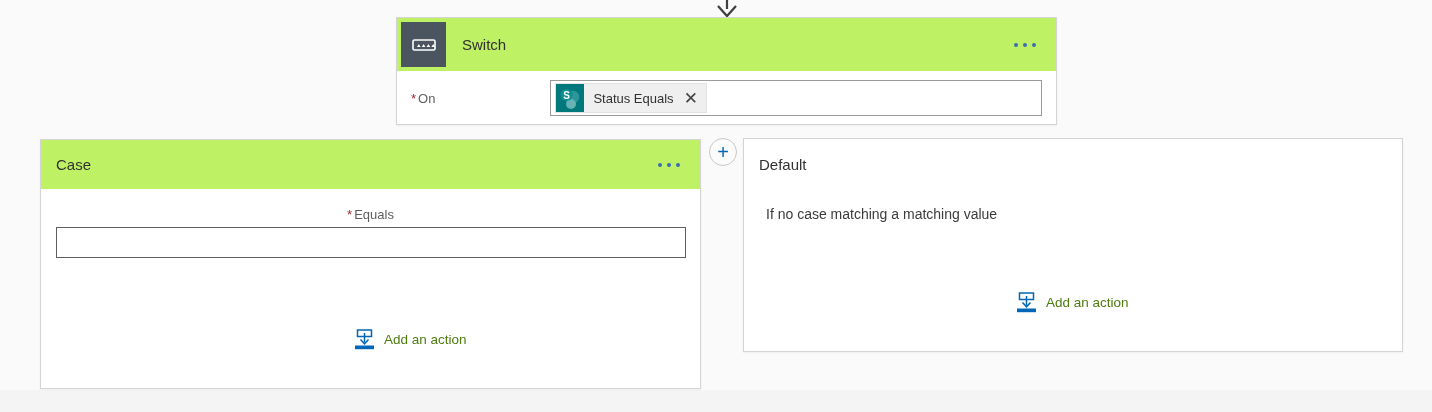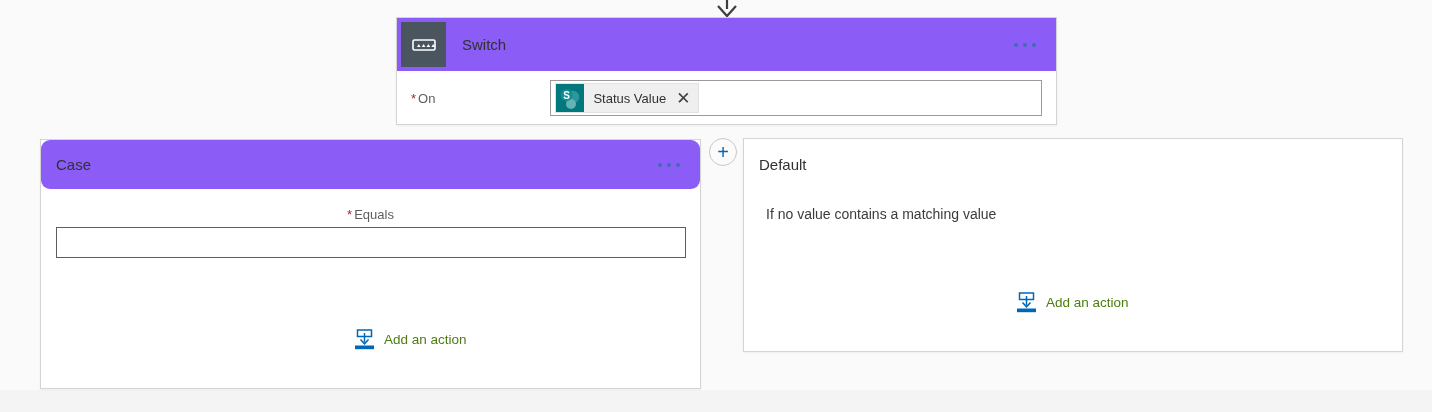"Switch" .card-header { background: #8b5cf6 -> #bef264 }
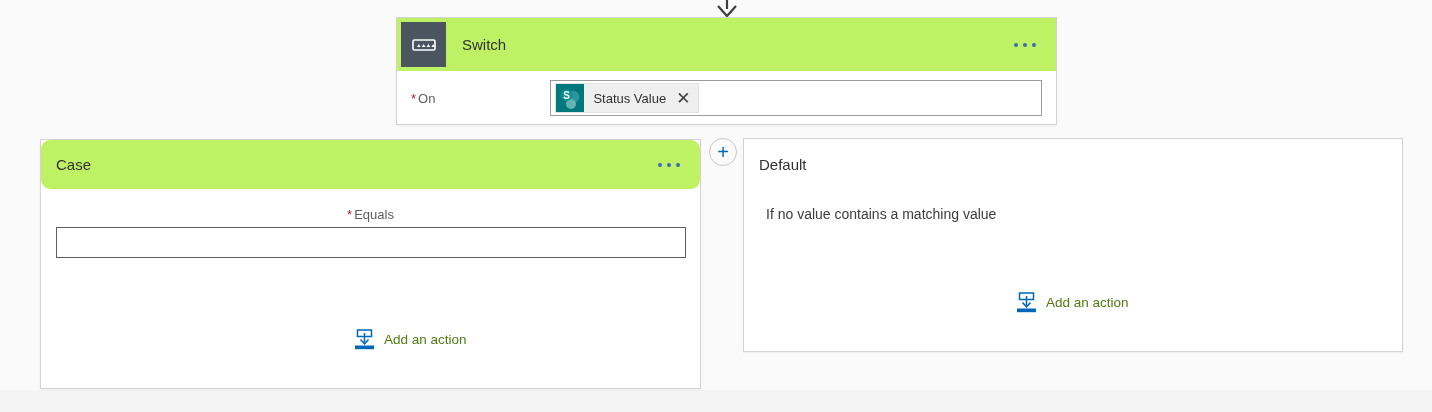"Status Value" span.token-label { text: Value -> Equals }
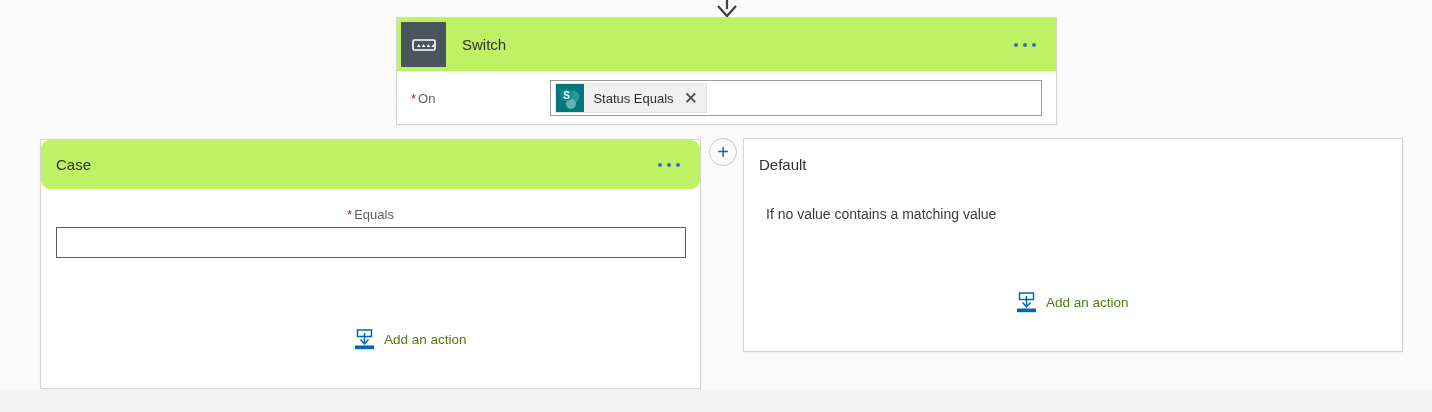"Case" #case-card .card-header { border-radius: 9px -> none }
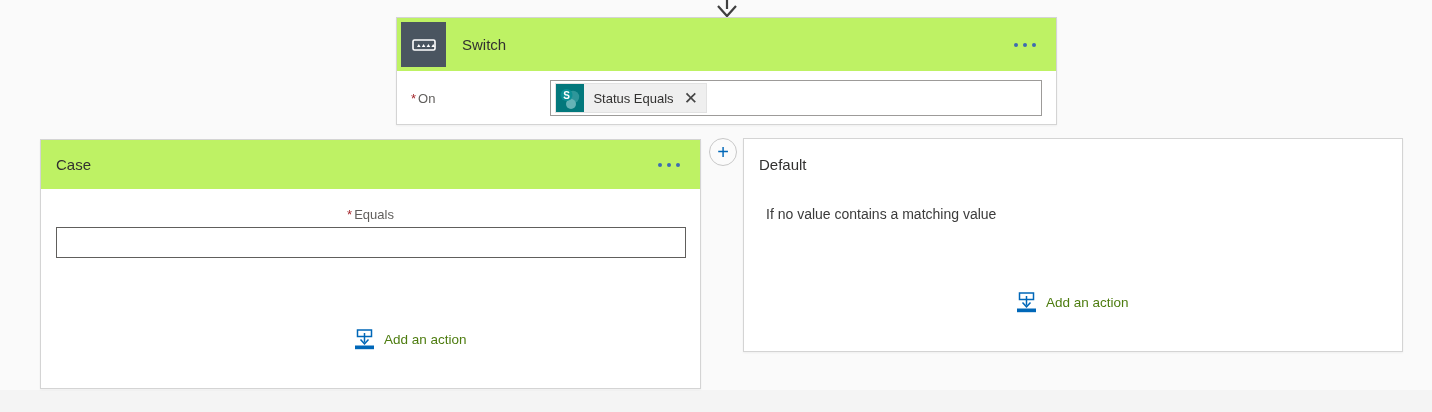"If no value contains a" div.default-desc { text: value contains -> case matching }
